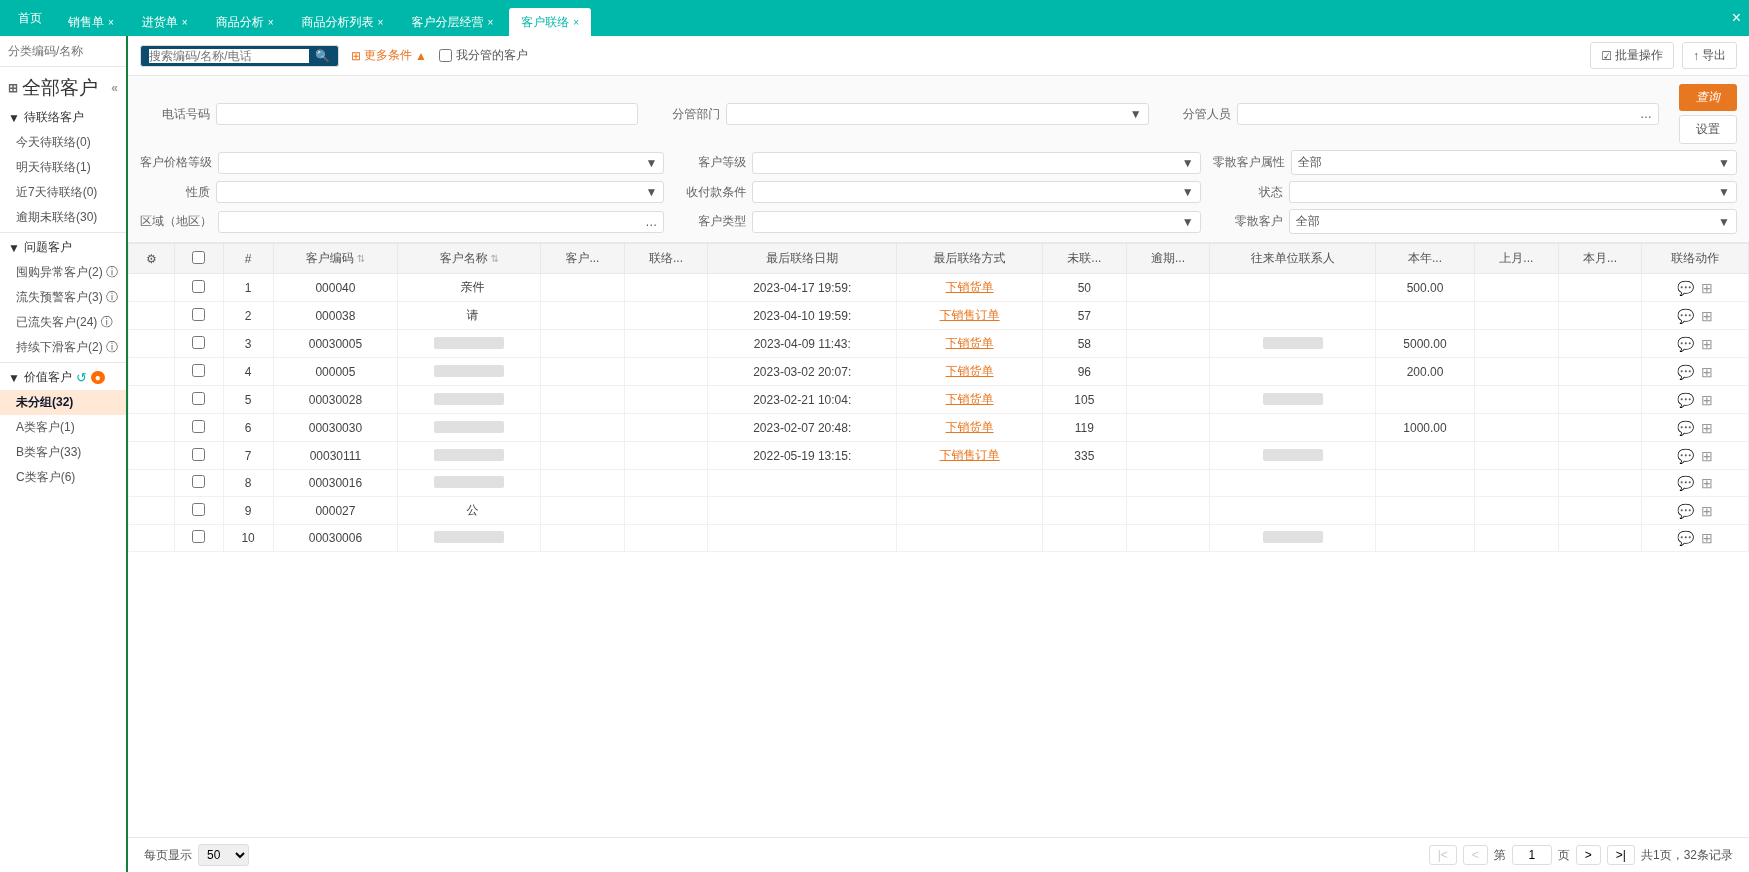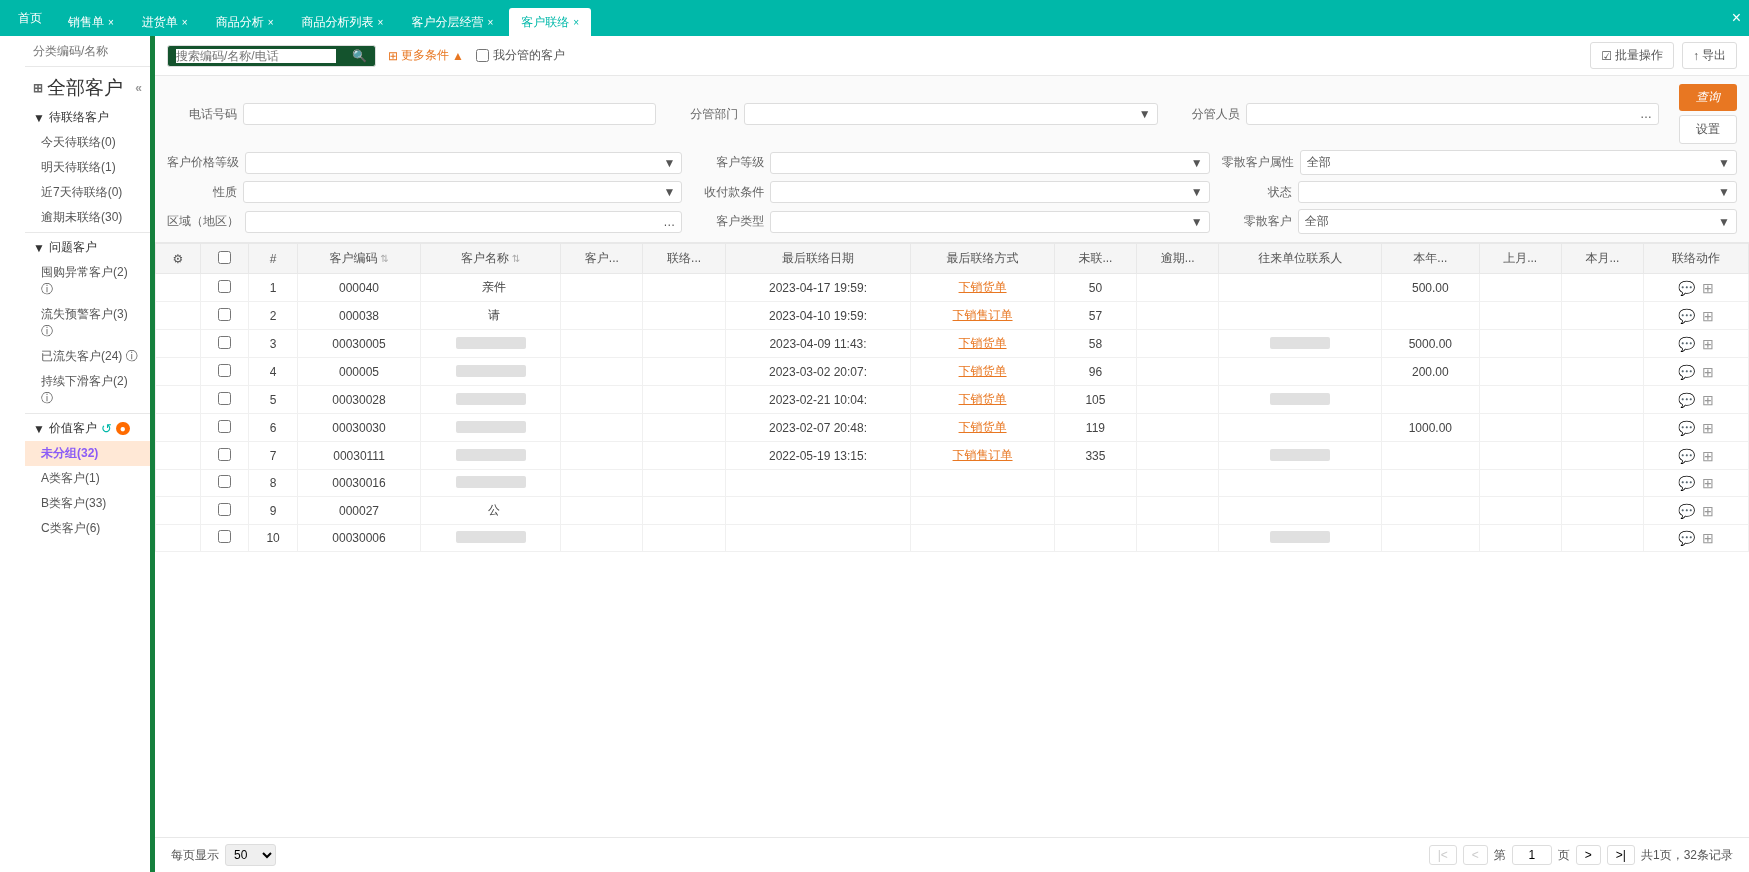"分类编码/名称" .sidebar { border-right: 5px solid #15803d -> 2px solid #15803d; padding-left: 25px -> none; width: 155px -> 128px }
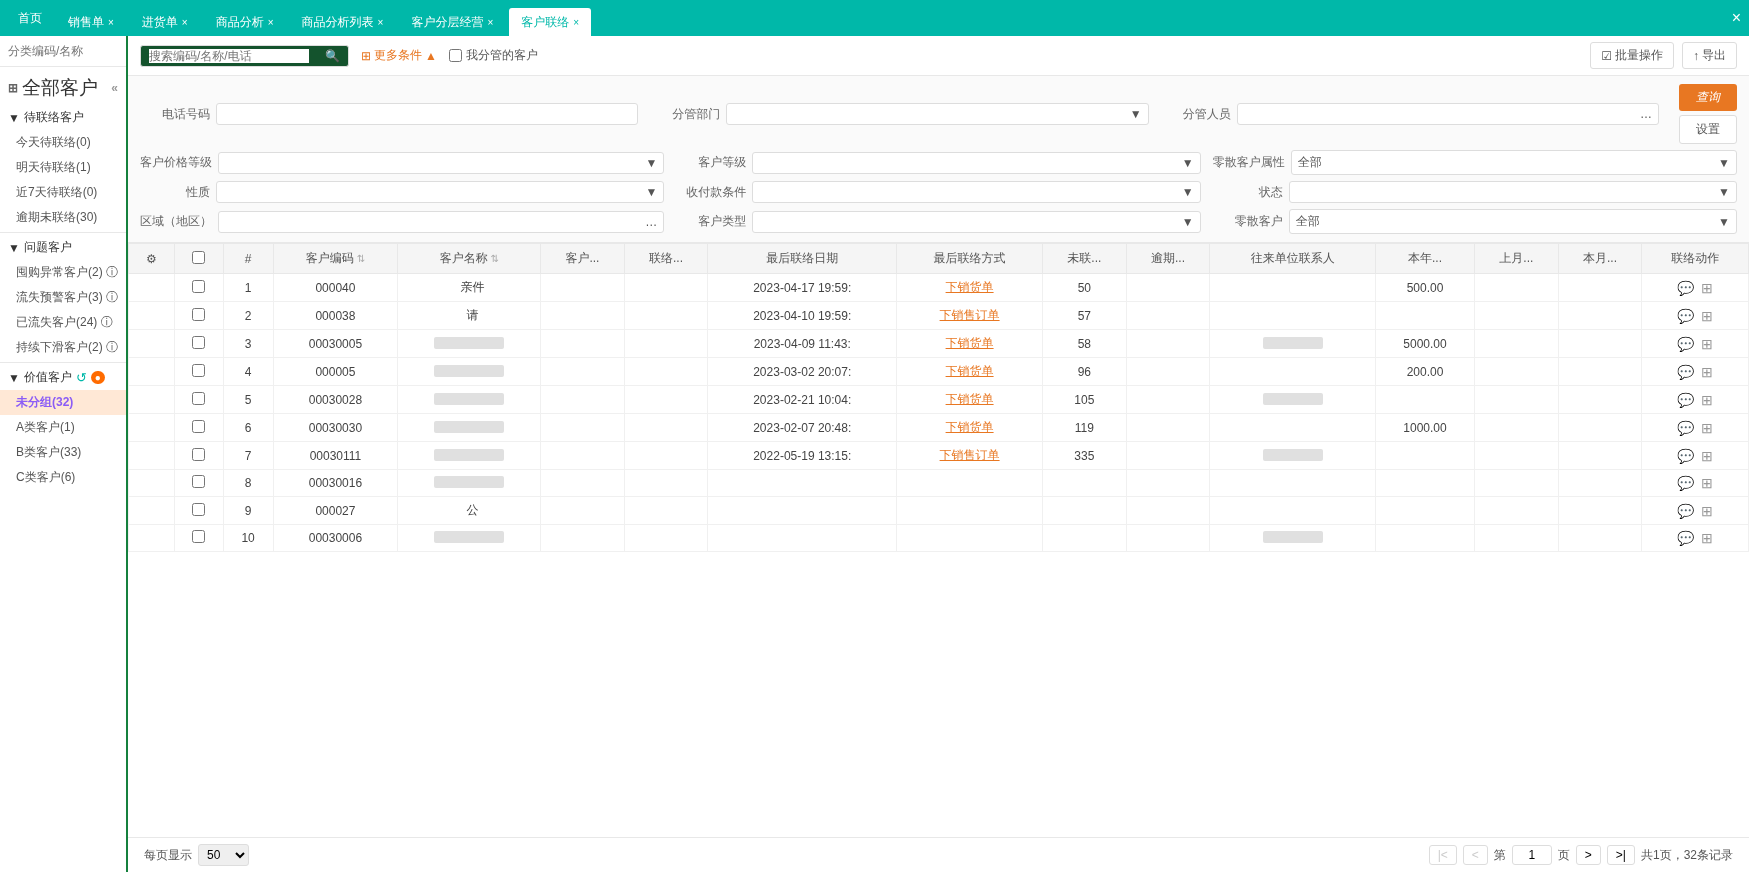"搜索编码/名称/电话" .filter-search { background: #14532d -> #0c4a6e; gap: 16px -> 6px }
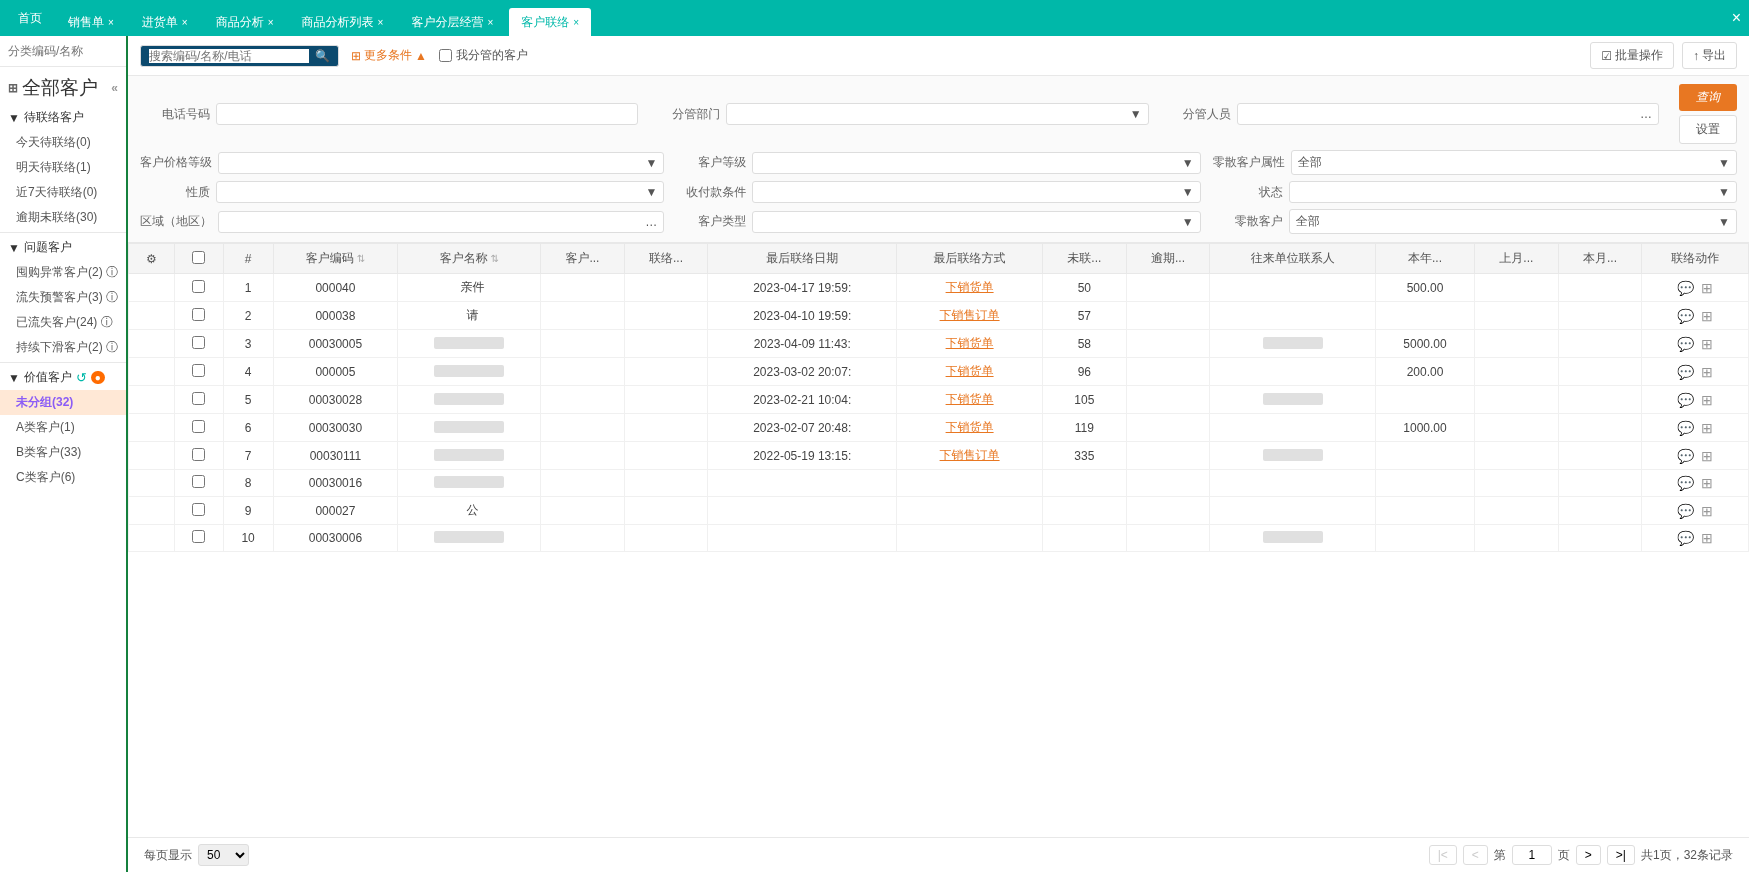"未分组(32)" .sidebar-item.active { color: #8b5cf6 -> #0f172a }
